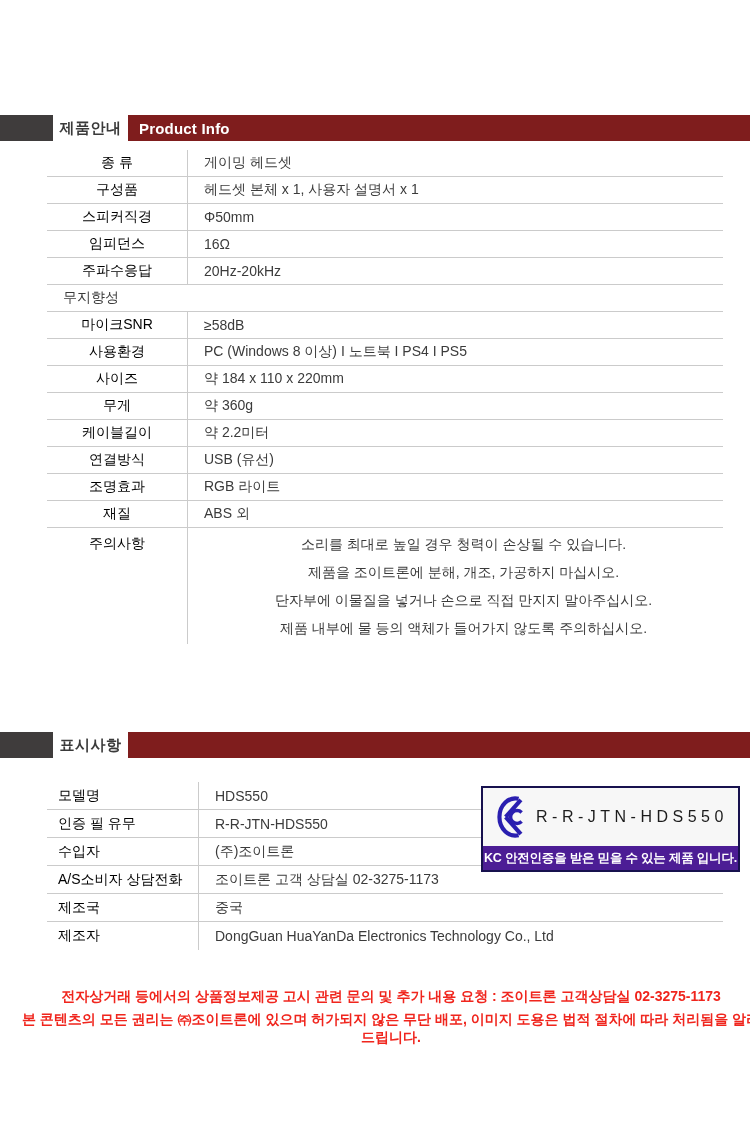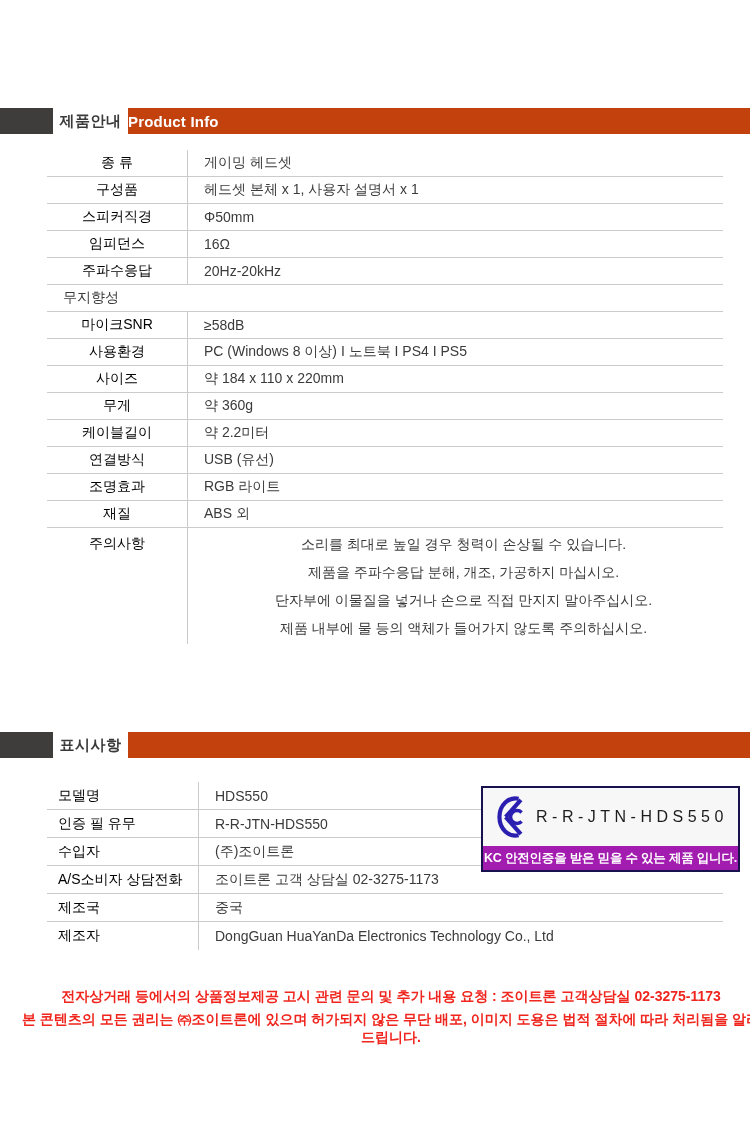"제품안내" #sec1 { top: 108px -> 115px }
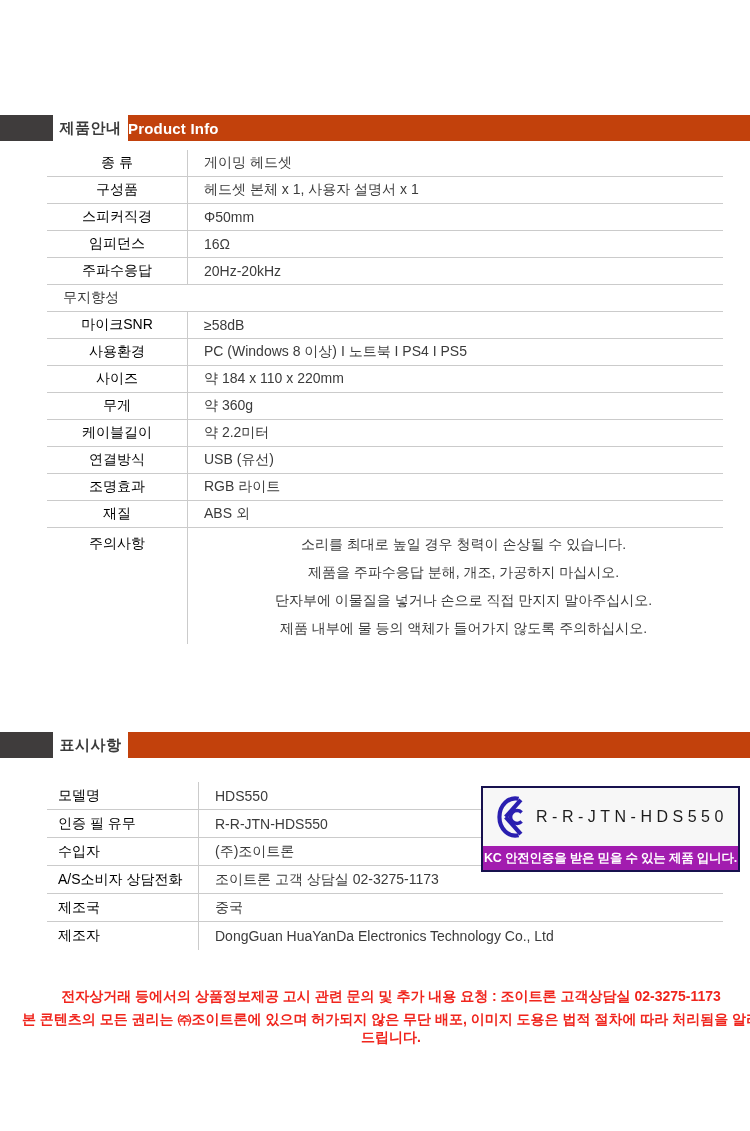"Product Info" .sec-bar { background: #c2410c -> #7f1d1d; padding-left: 0 -> 11px }
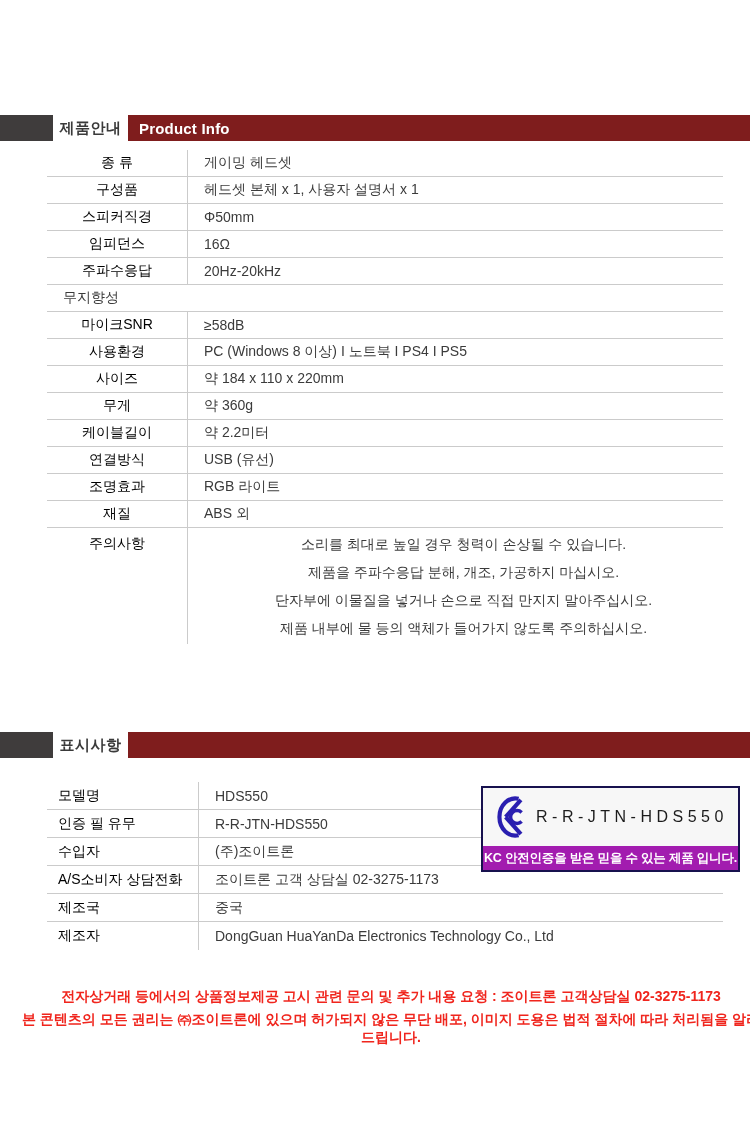"제품을 주파수응답 분해, 개조, 가공하지" div { text: 주파수응답 -> 조이트론에 }
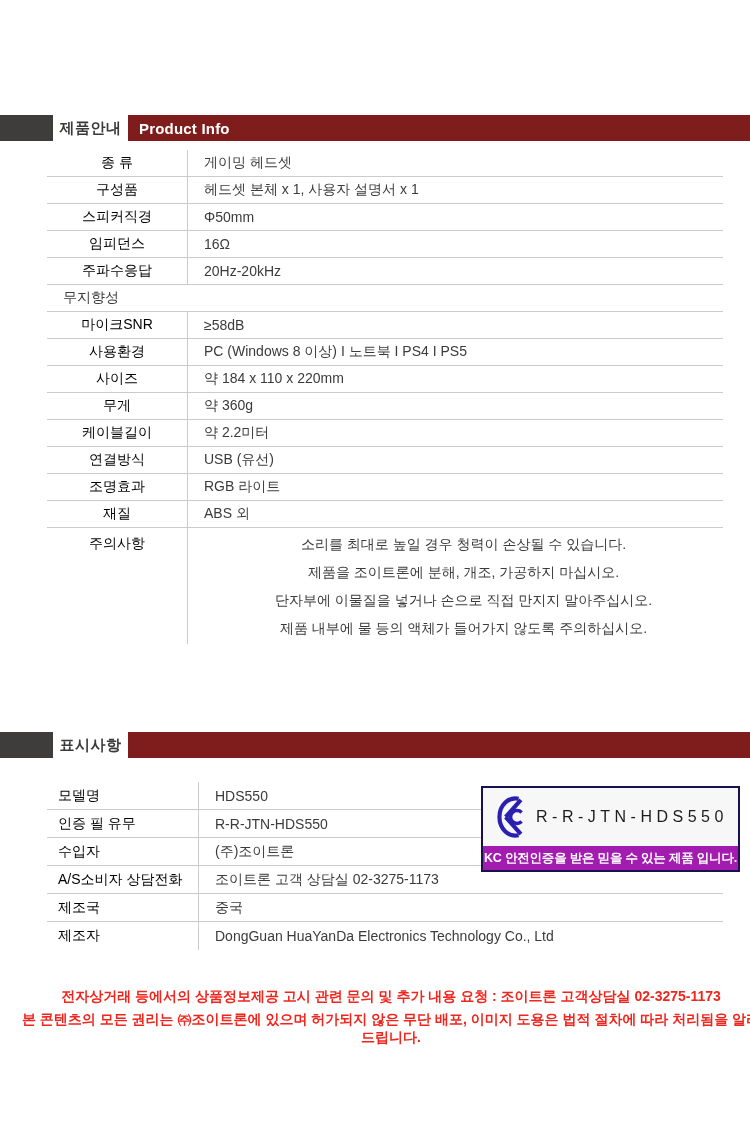"KC 안전인증을 받은 믿을 수" .kc-caption { background: #a21caf -> #4c1d95 }
